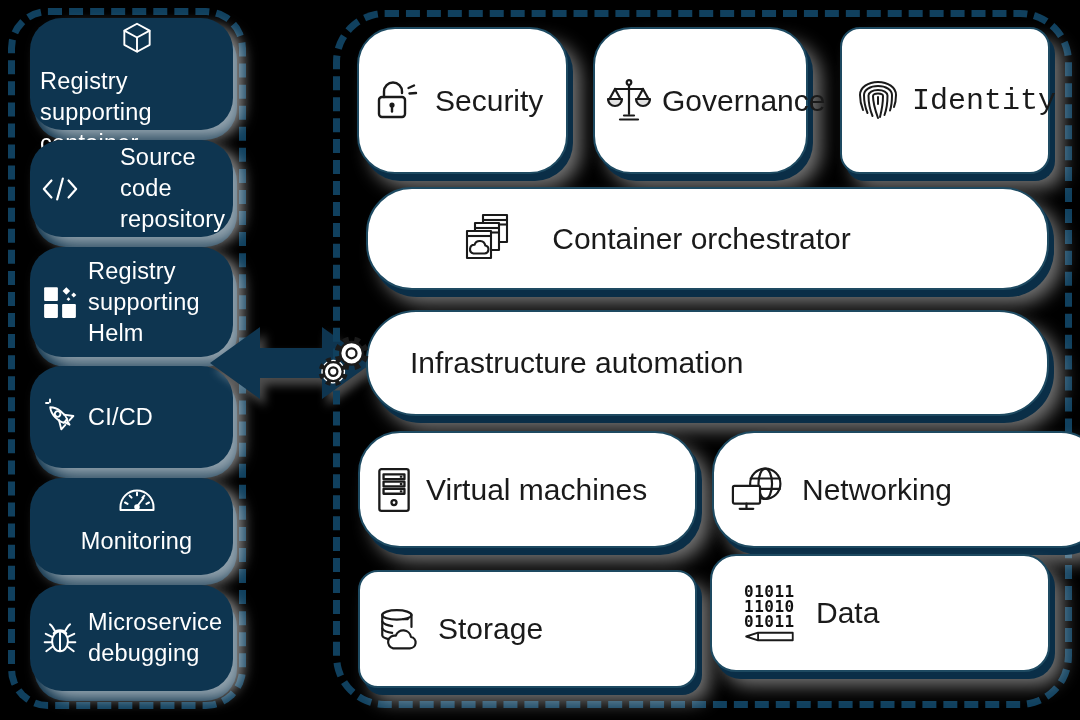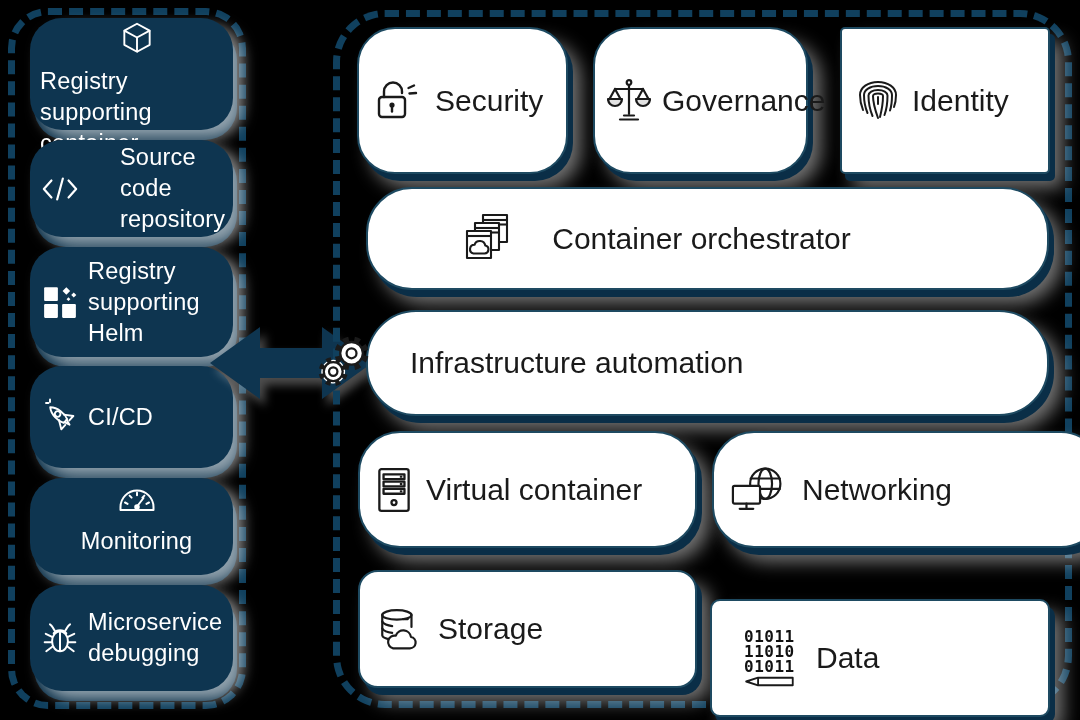"Identity" .b-identity { border-radius: 5px -> 20px; font-family: none -> Liberation Mono, monospace }
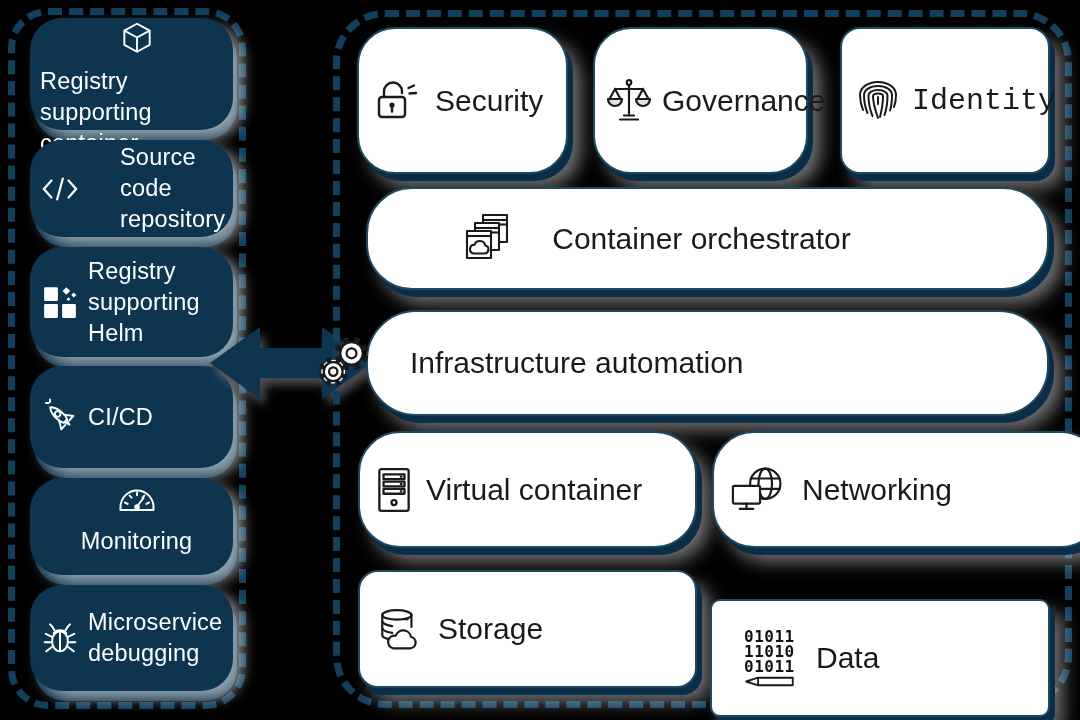"Virtual container" span.blabel { text: container -> machines }
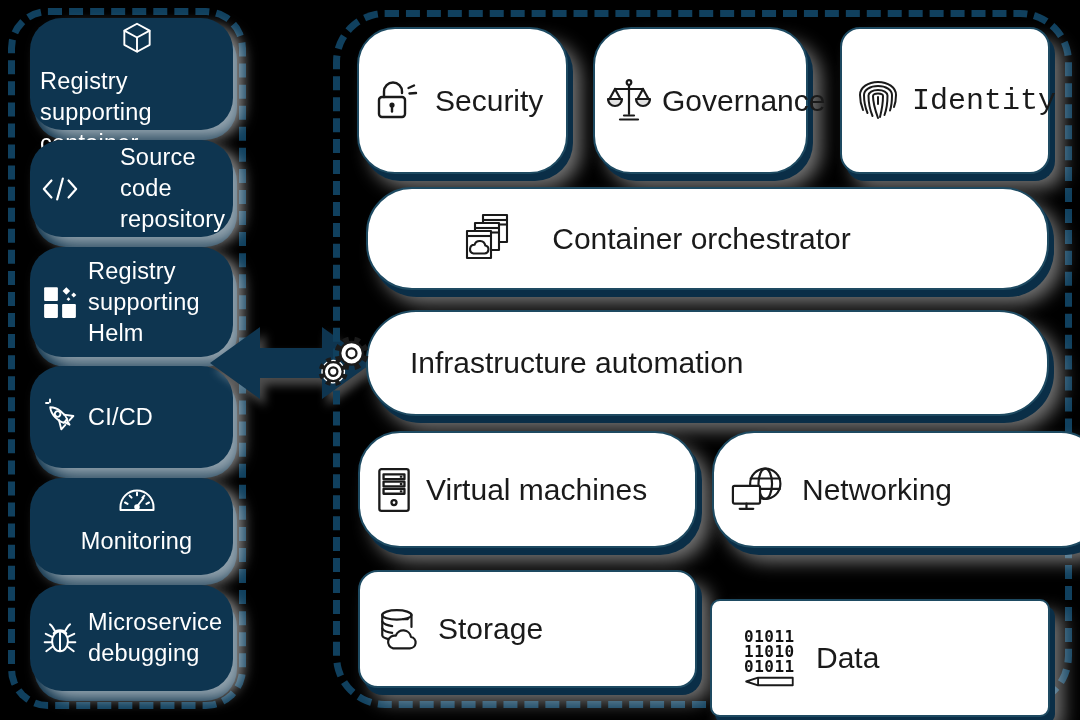"01011" .b-data { border-radius: 10px -> 26px; top: 599px -> 554px }
